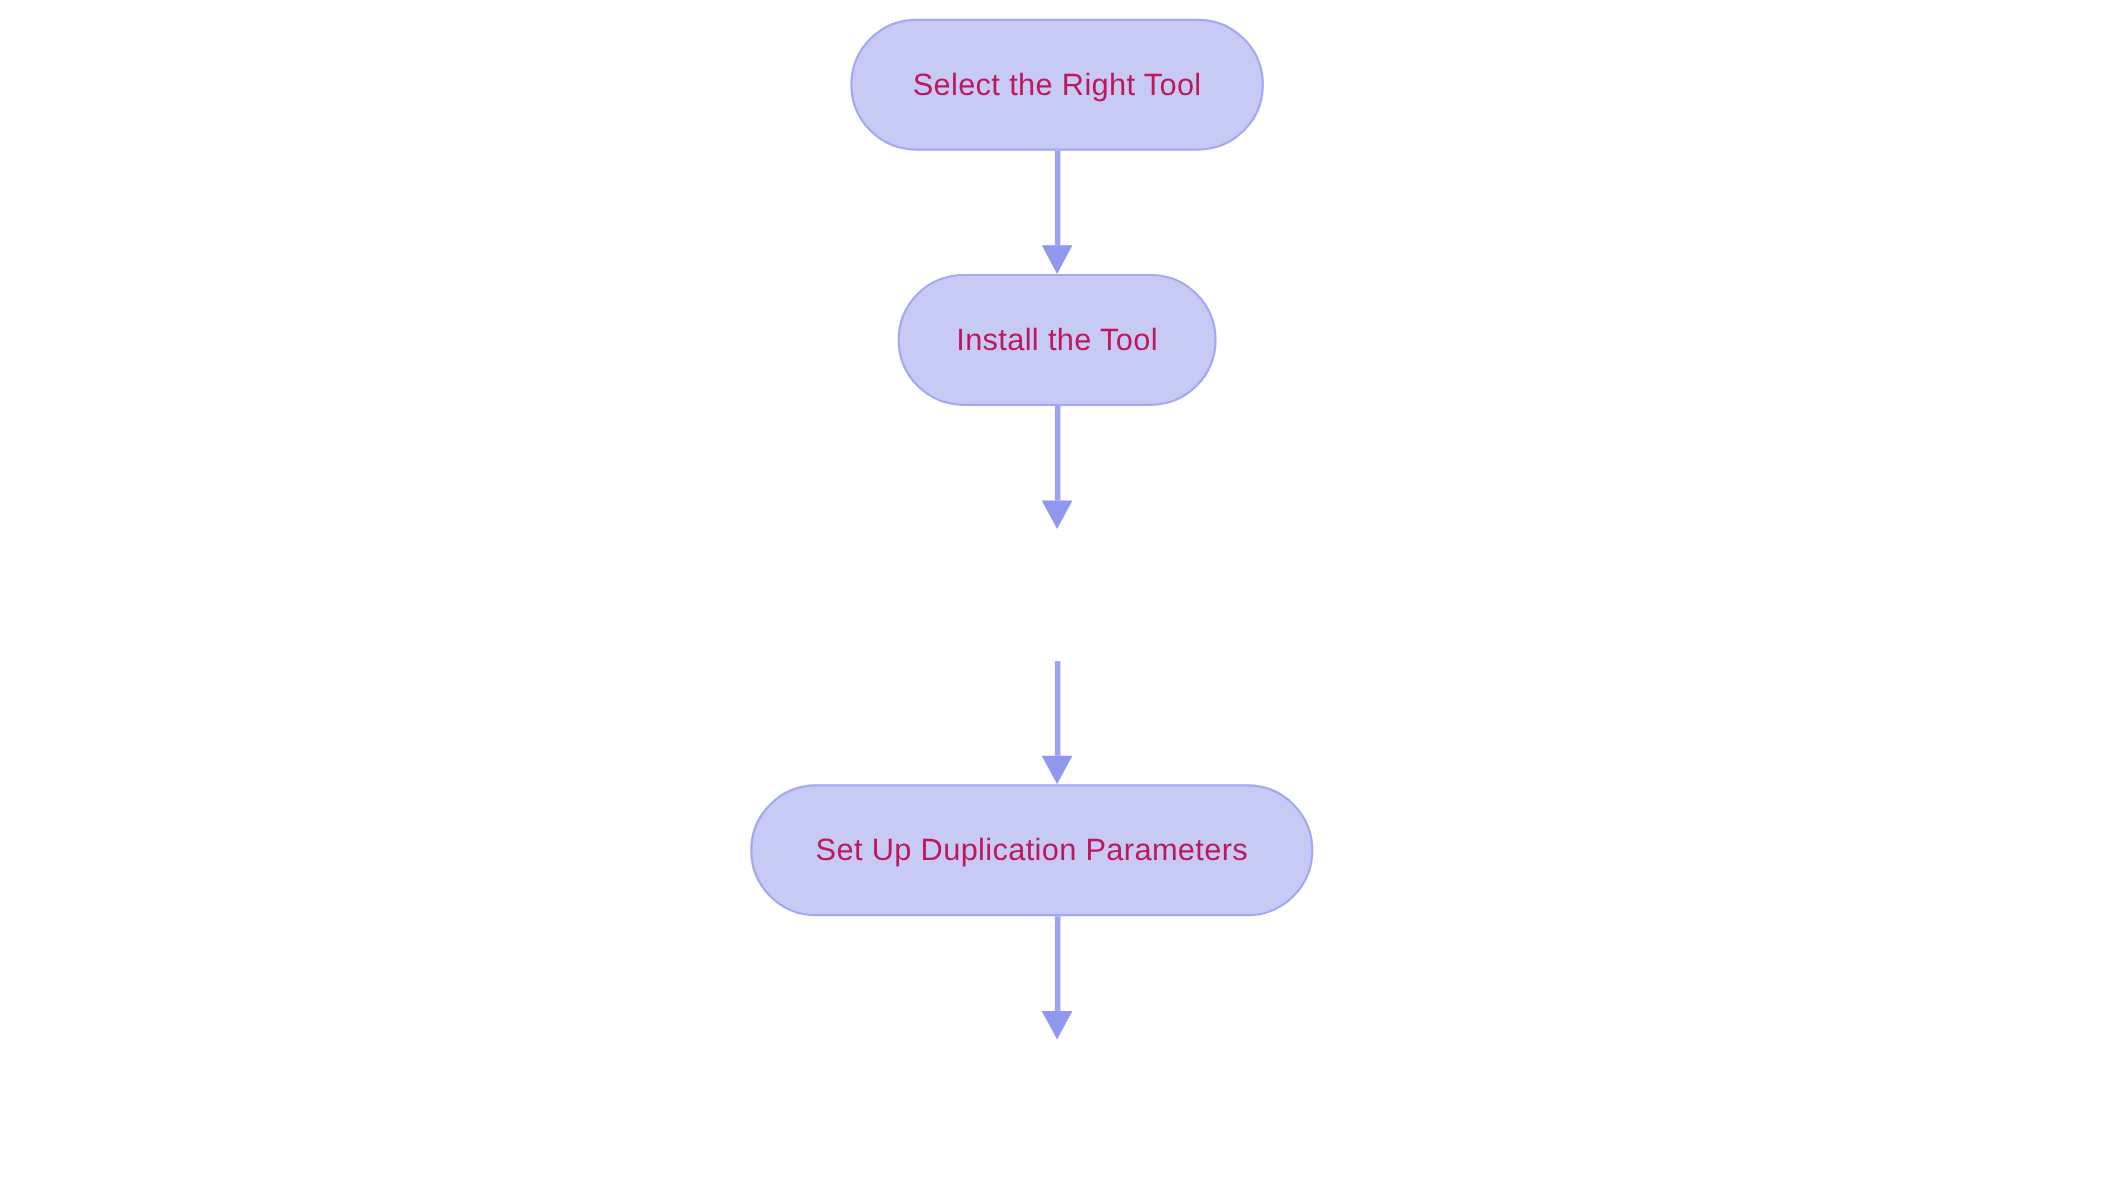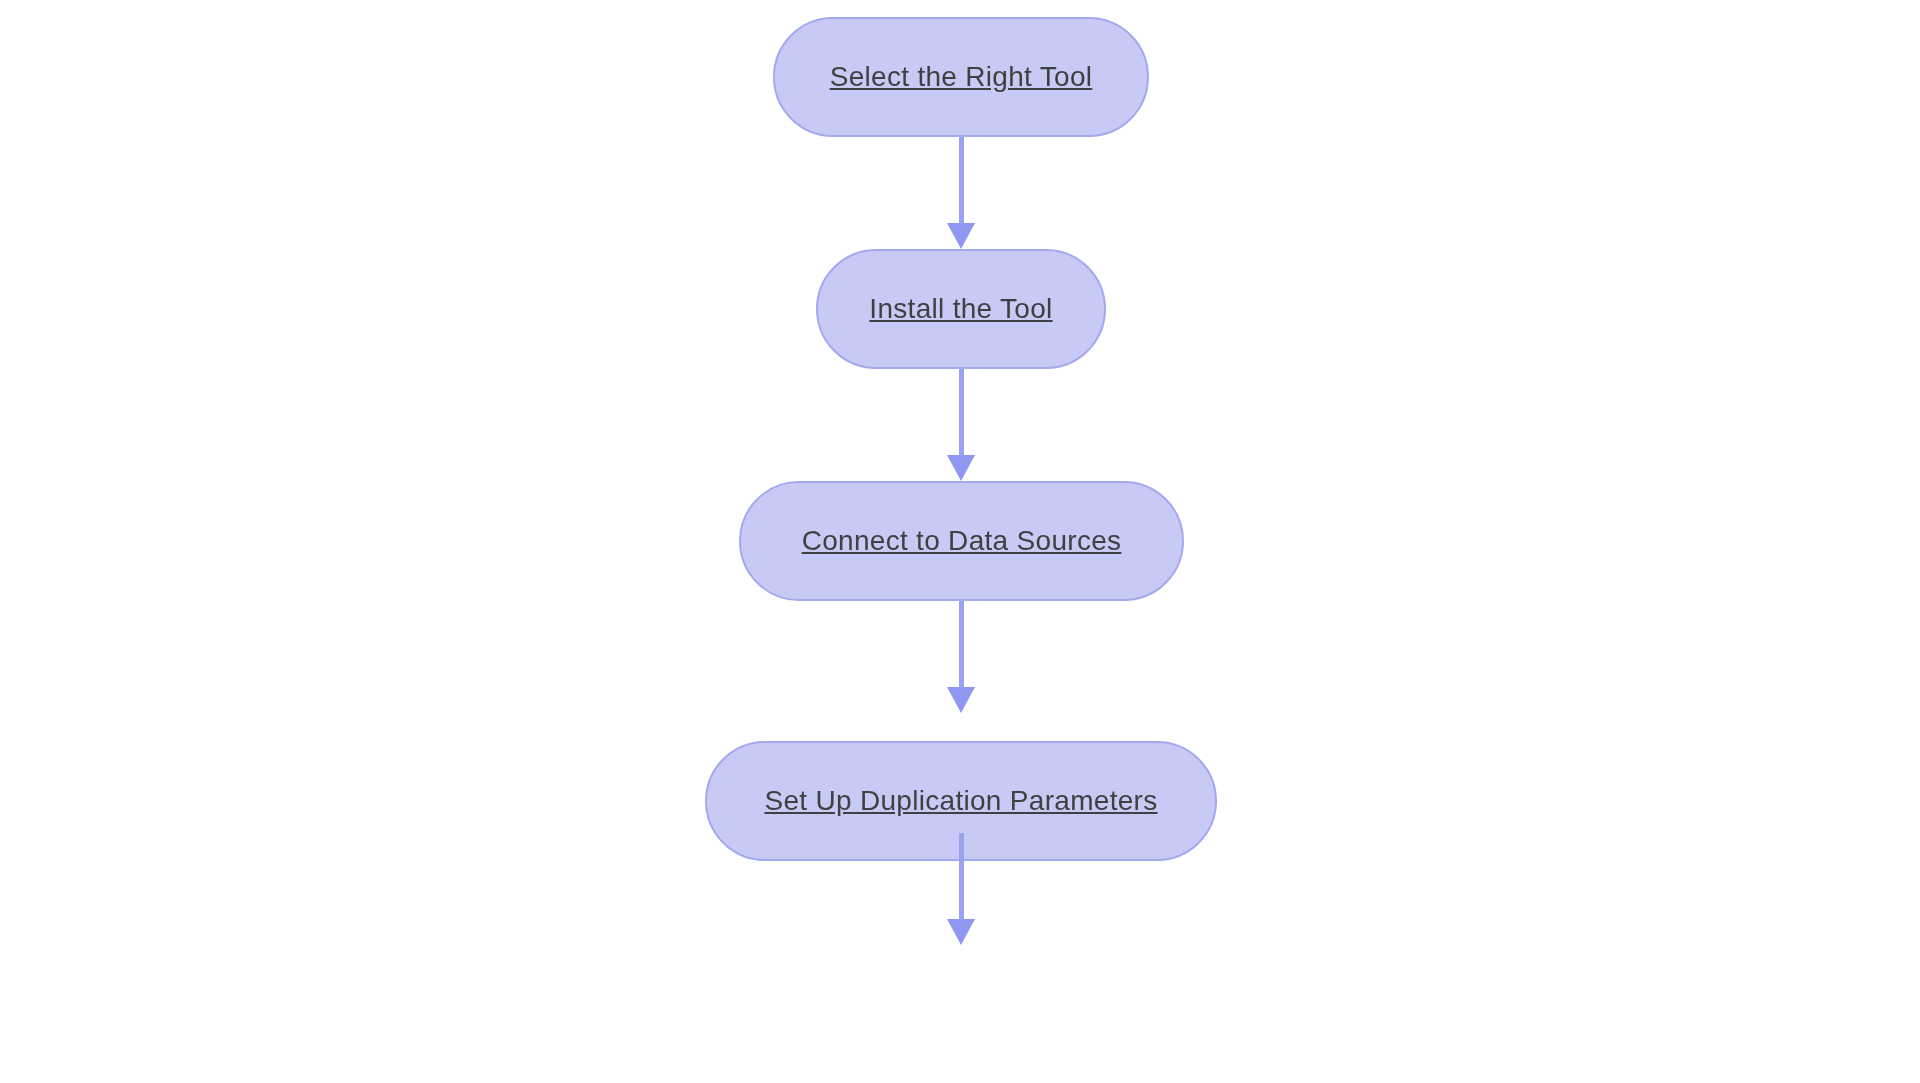"Select the Right Tool" .node-label { color: #404040 -> #be185d; text-decoration: underline -> none }
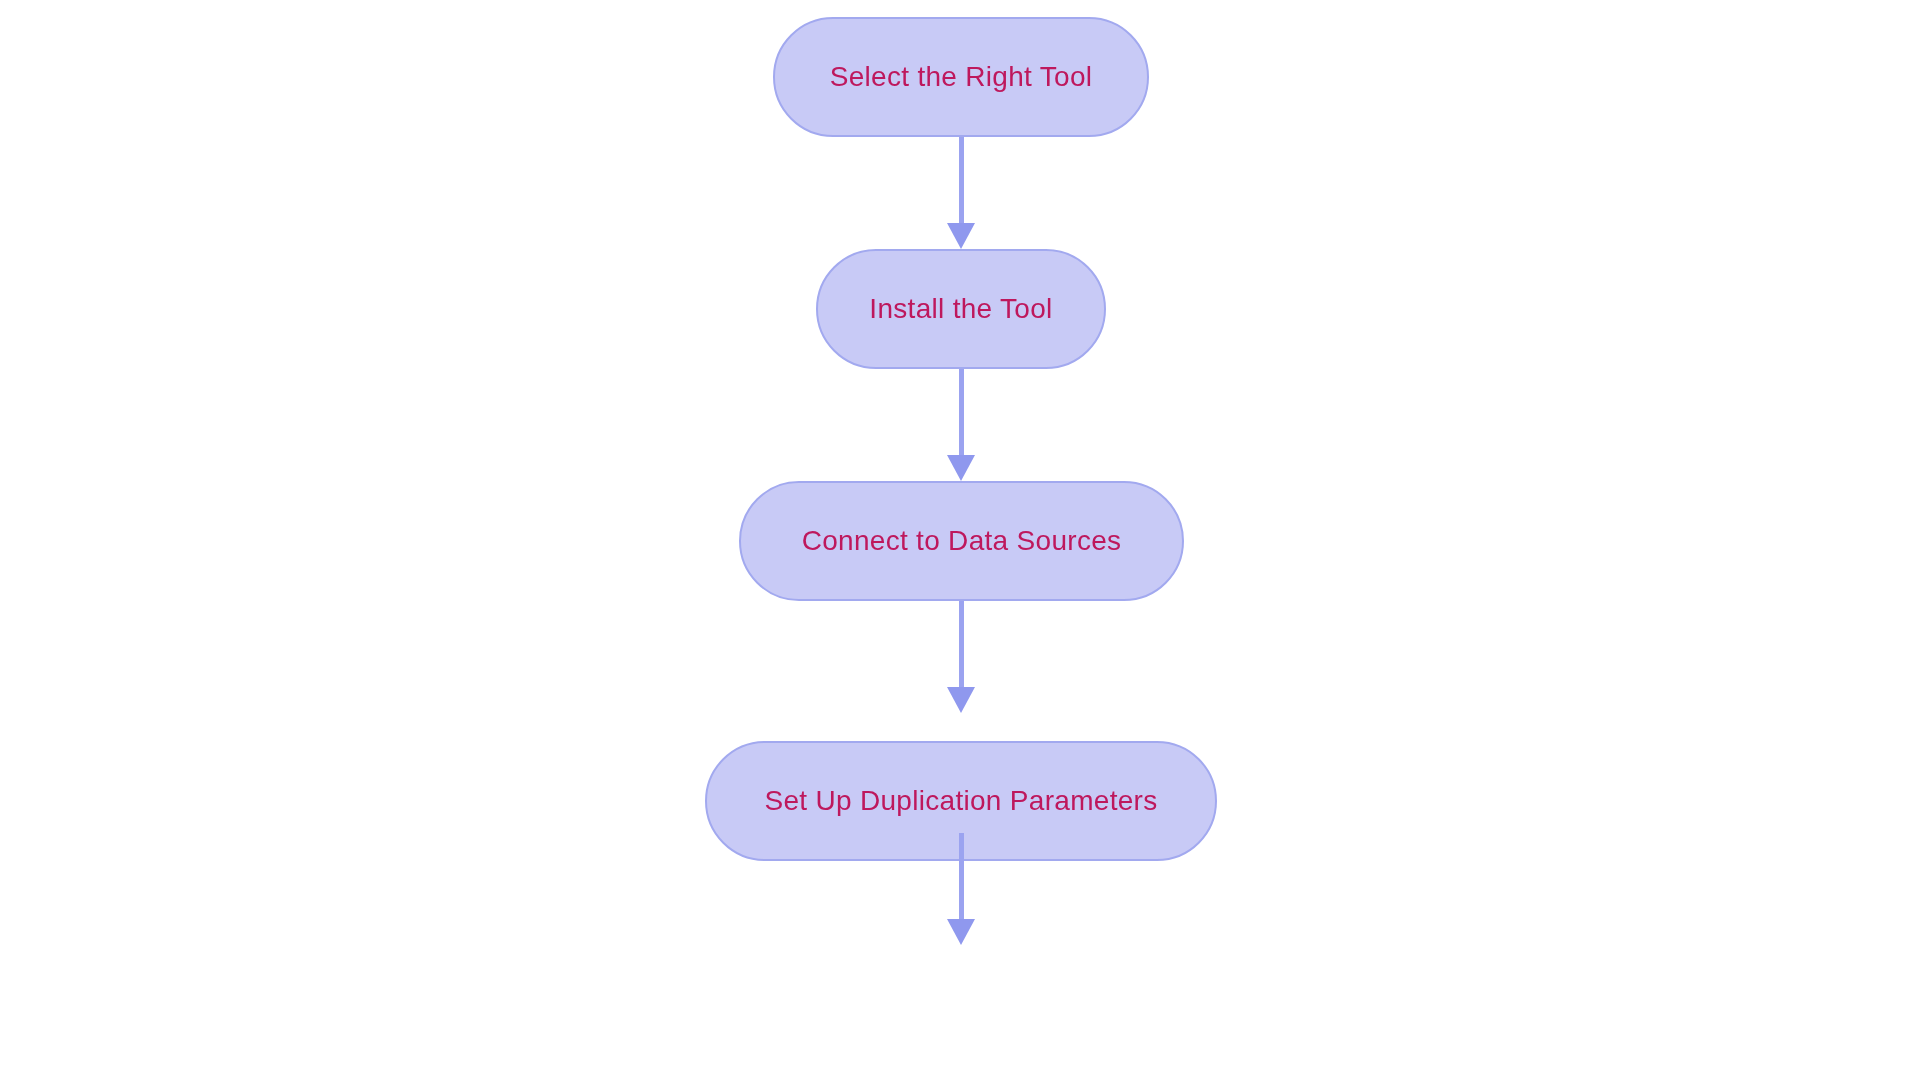"Connect to Data Sources" div.node { html: <div> <span>Connect to Data Sources</span> </div> -> none }
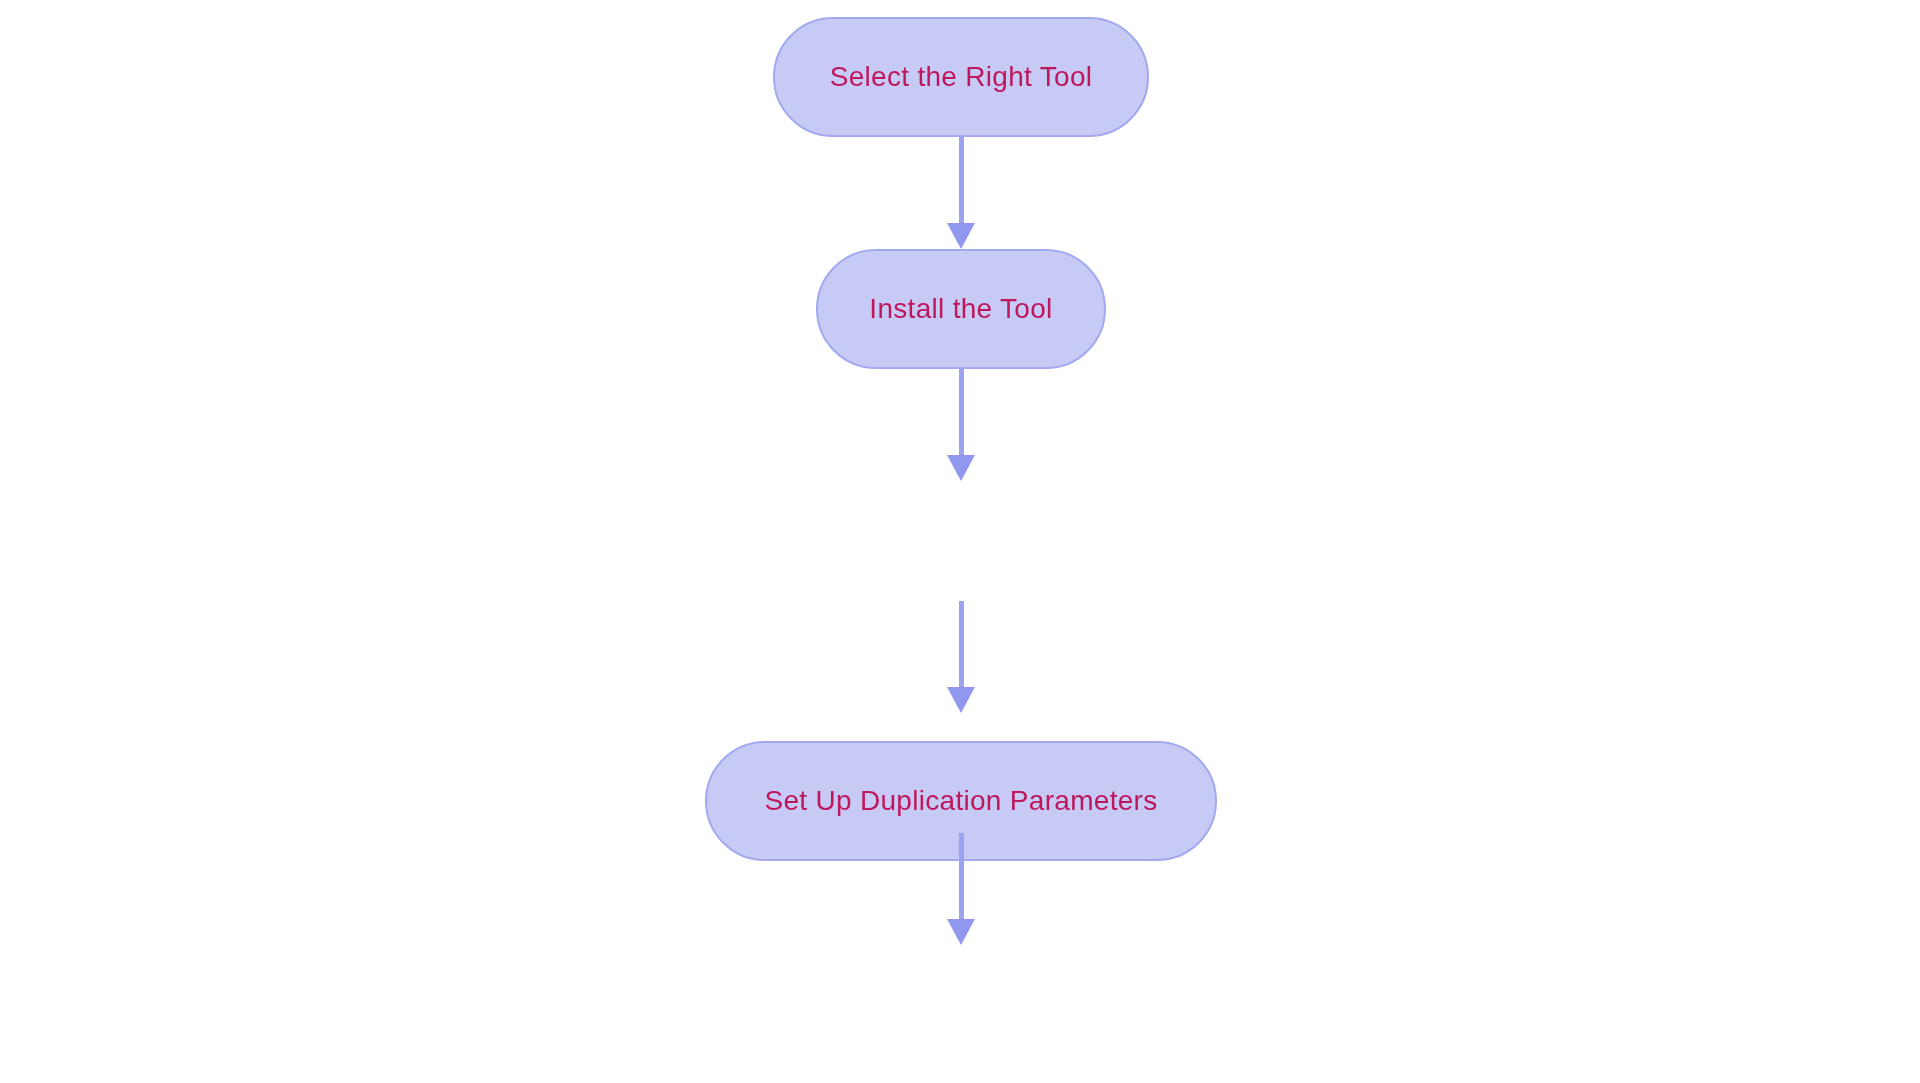"Set Up Duplication Parameters" div.node { left: 705px -> 682px; margin-top: 28px -> none }
